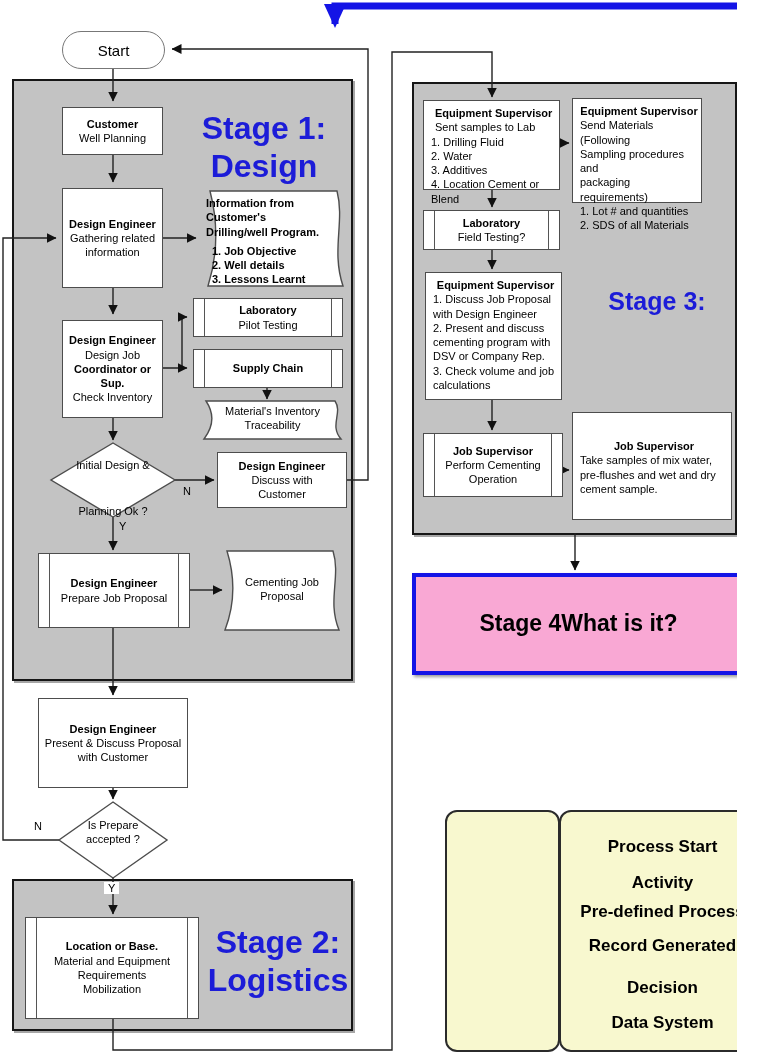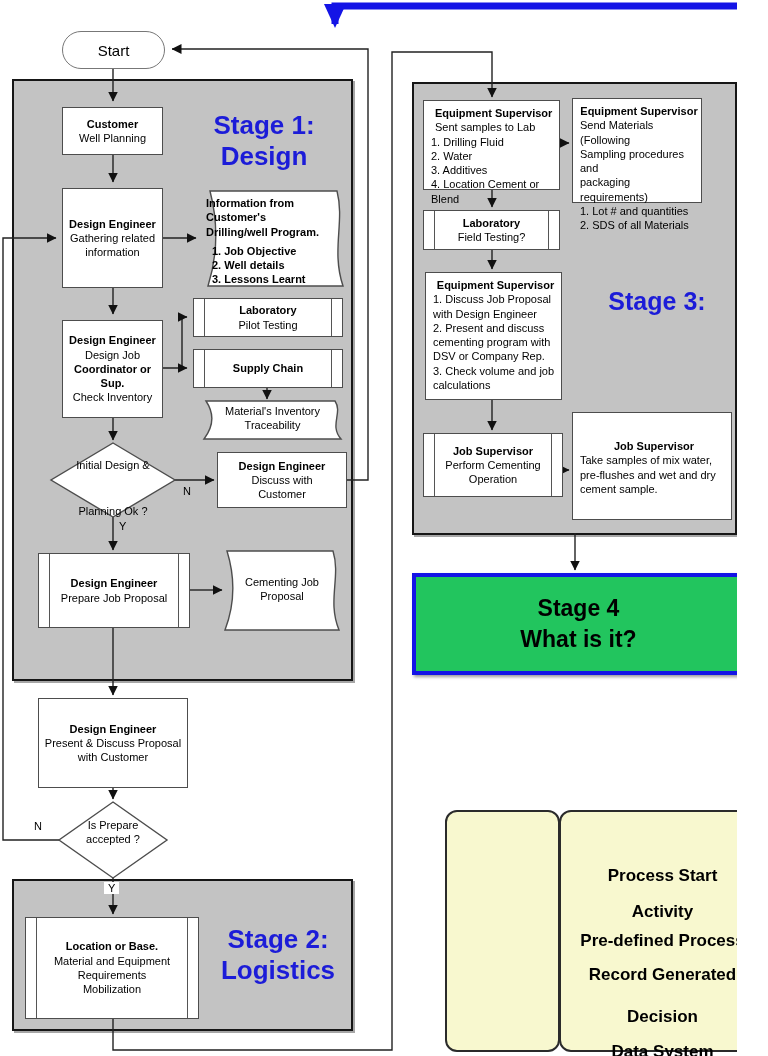"Stage 1:" .stagetitle { font-size: 26px -> 32px }
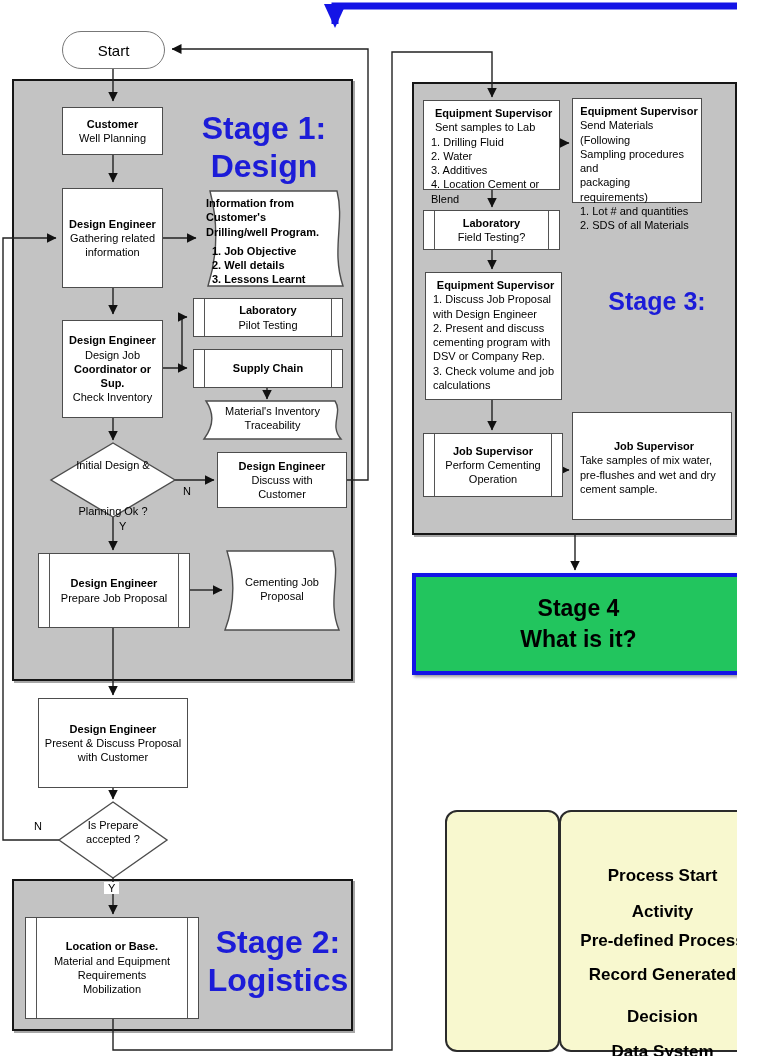"Stage 4" #stage4 { background: #22c55e -> #f9a8d4; flex-direction: column -> row }
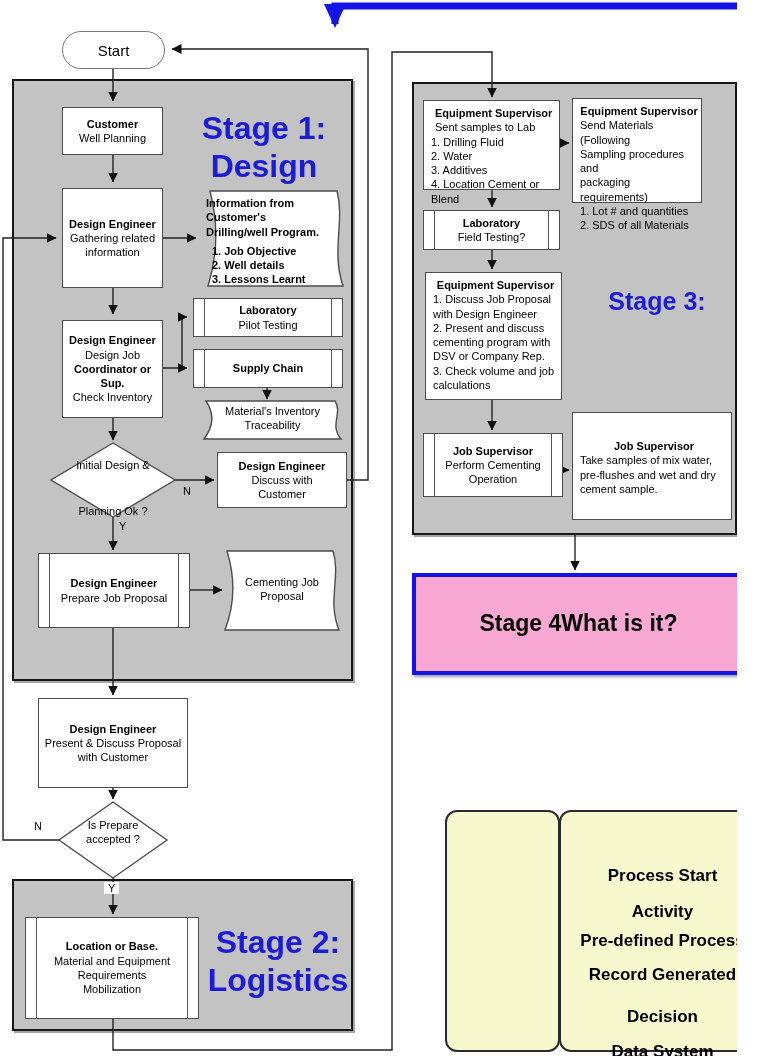"Process Start" .legendlabel { margin-top: 29px -> none }
